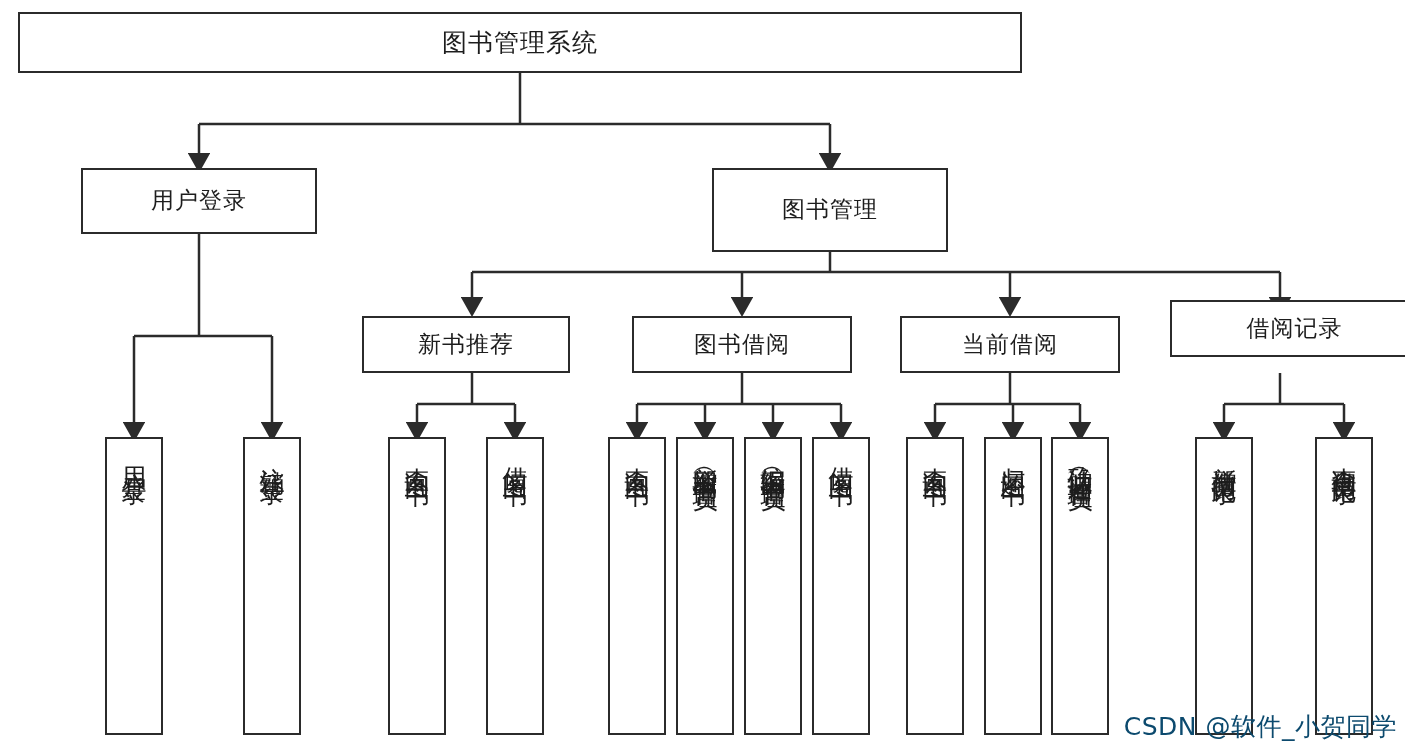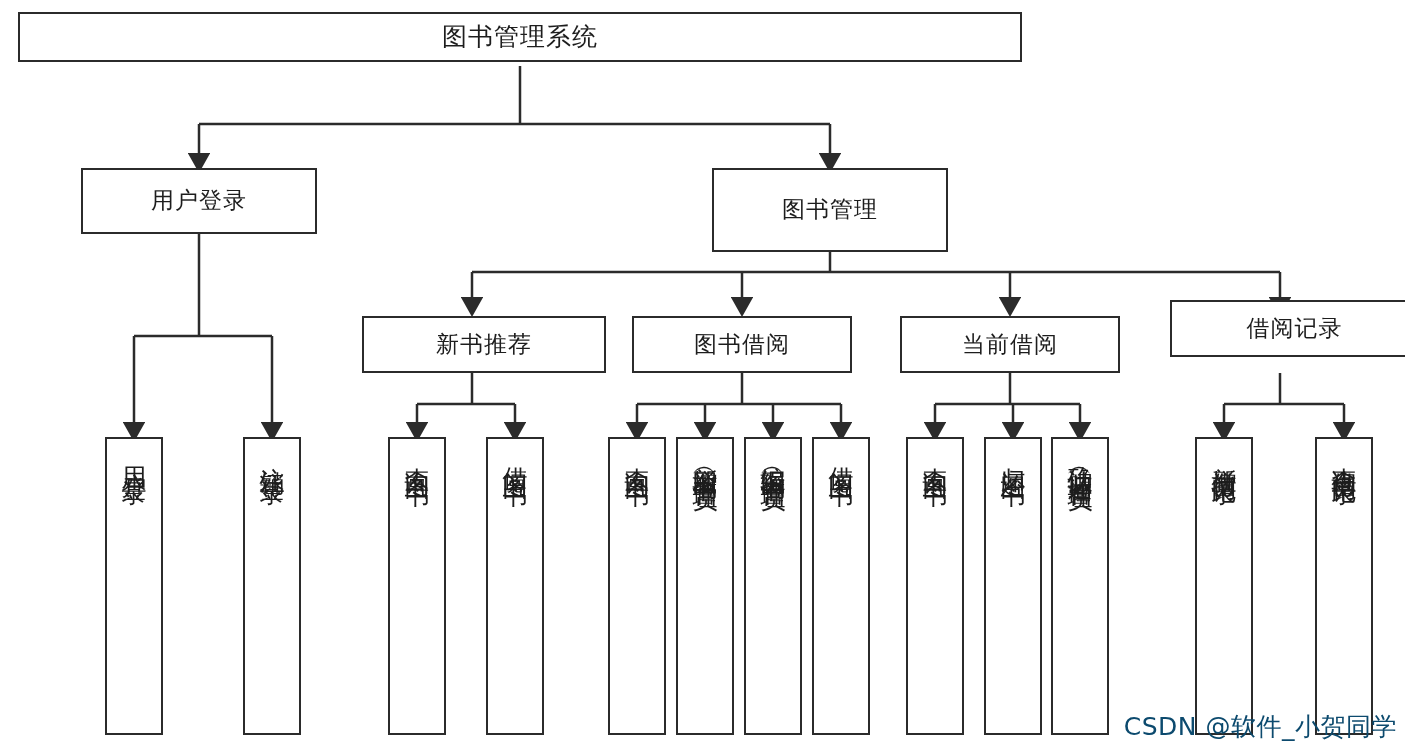"图书管理系统" div.node { height: 50px -> 61px }
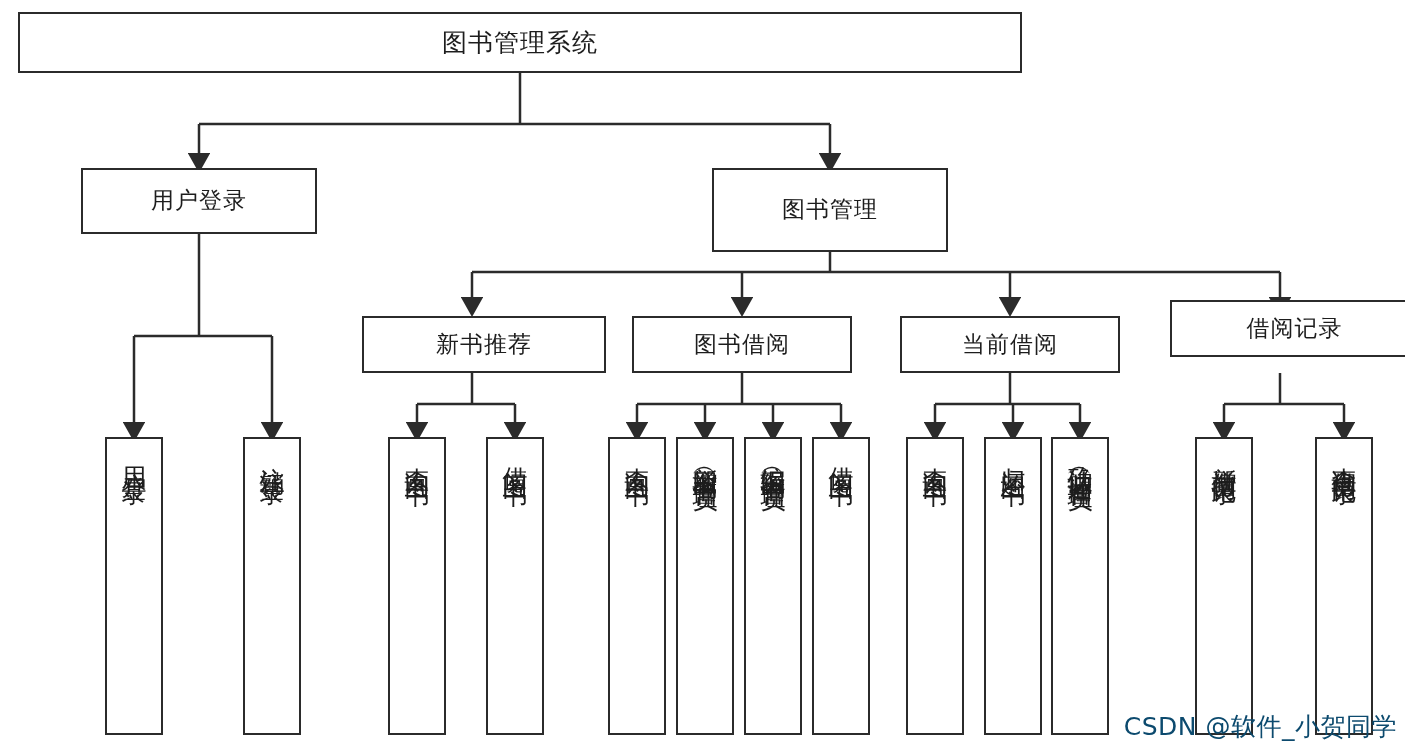"新书推荐" div.node { width: 244px -> 208px }
